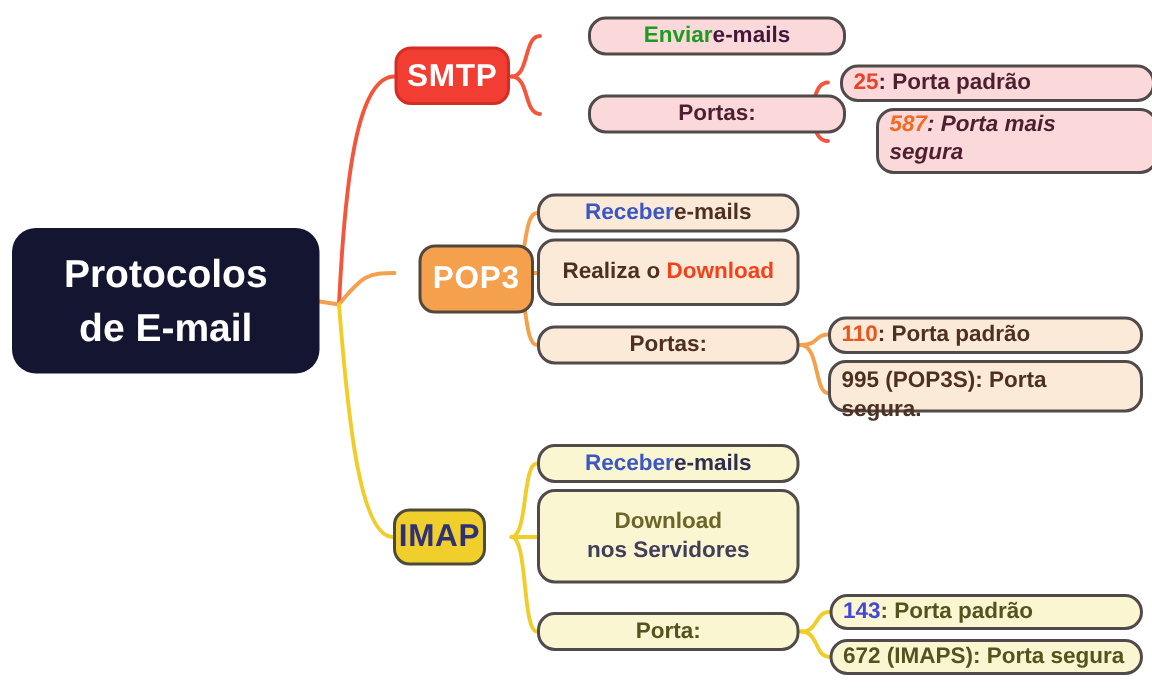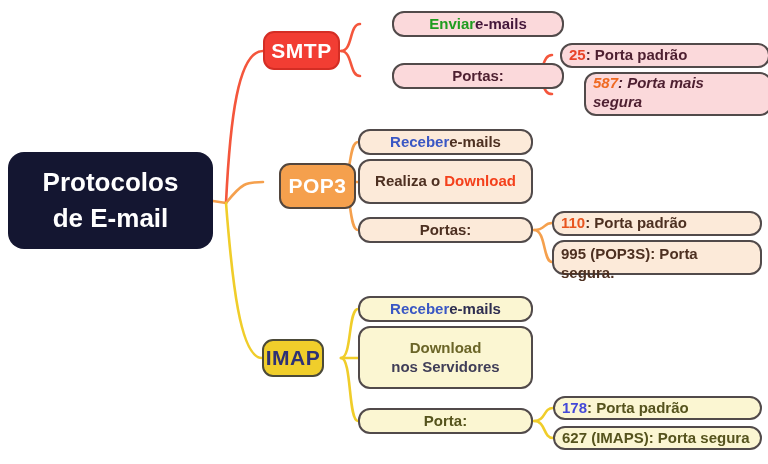"178" span.t-bluedark { text: 178 -> 143 }
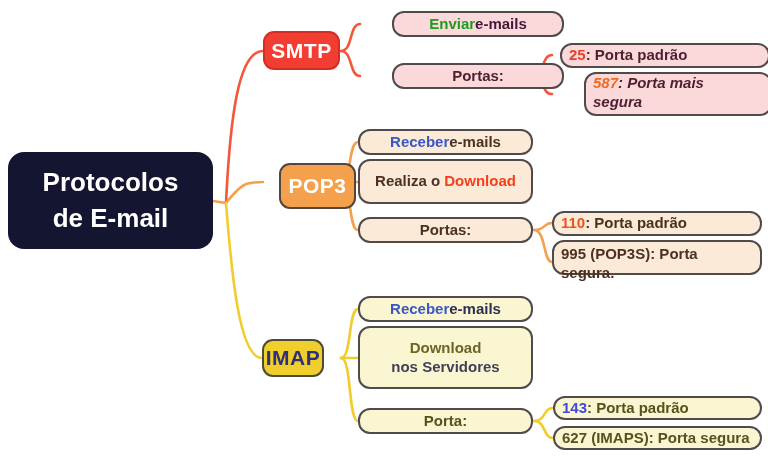"627 (IMAPS): Porta segura" span.t-olivedark { text: 627 -> 672 }
